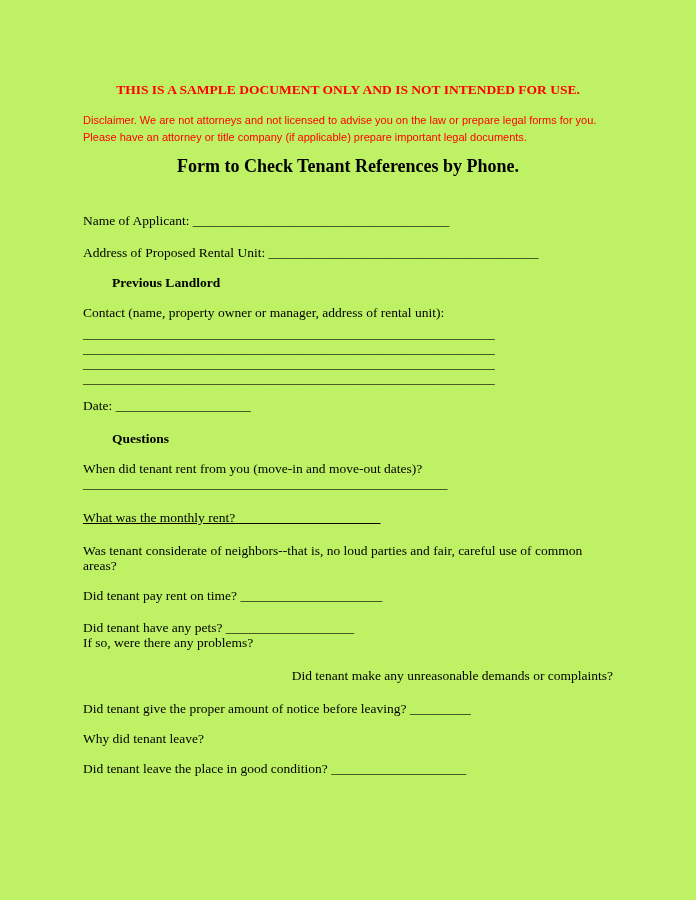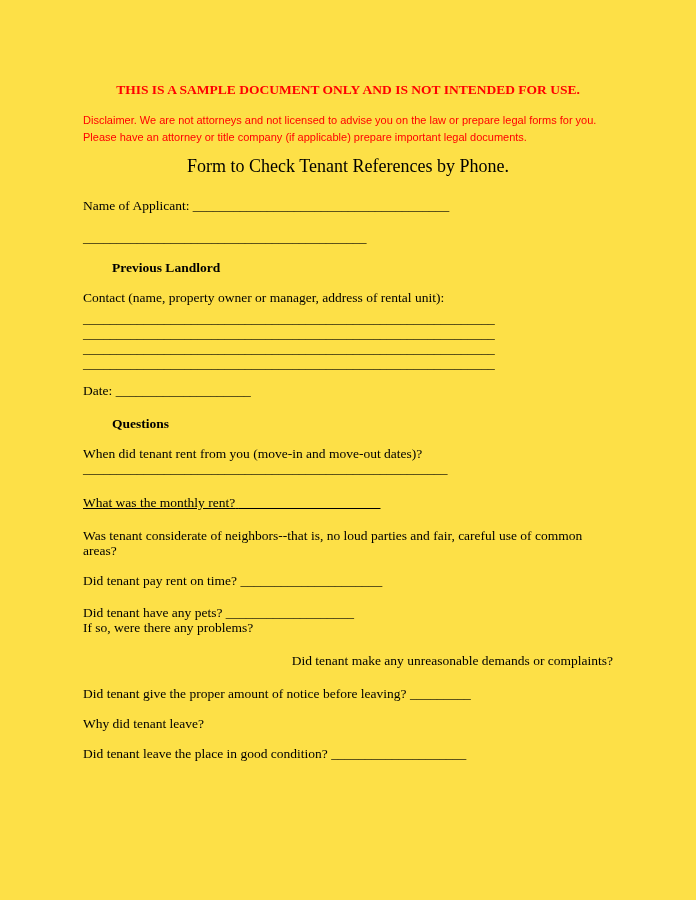"THIS IS A SAMPLE DOCUMENT" .page { background: #fde047 -> #bef264 }
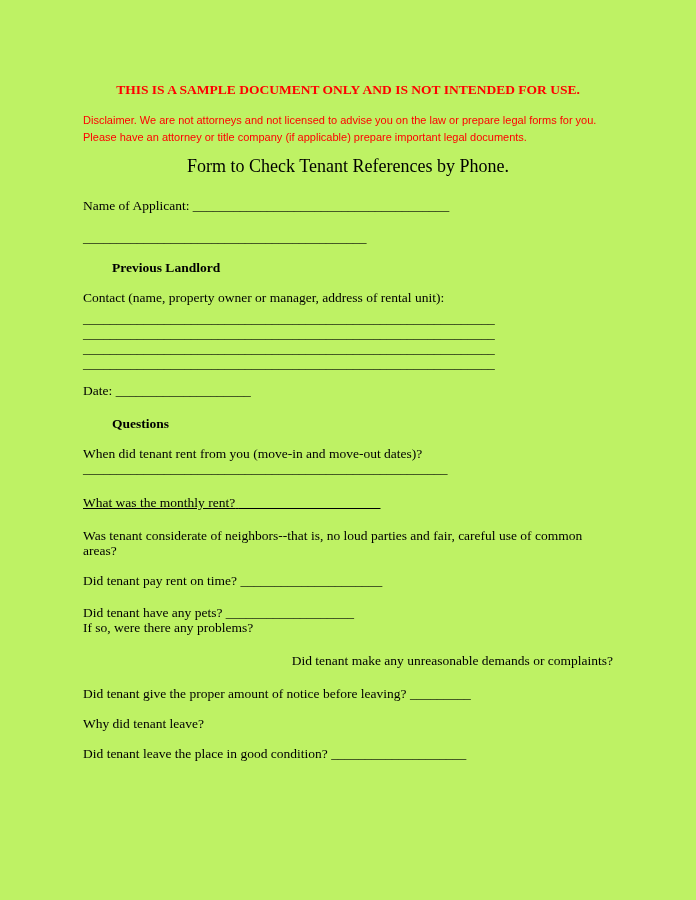"Form to Check Tenant References" .title { font-weight: normal -> bold }
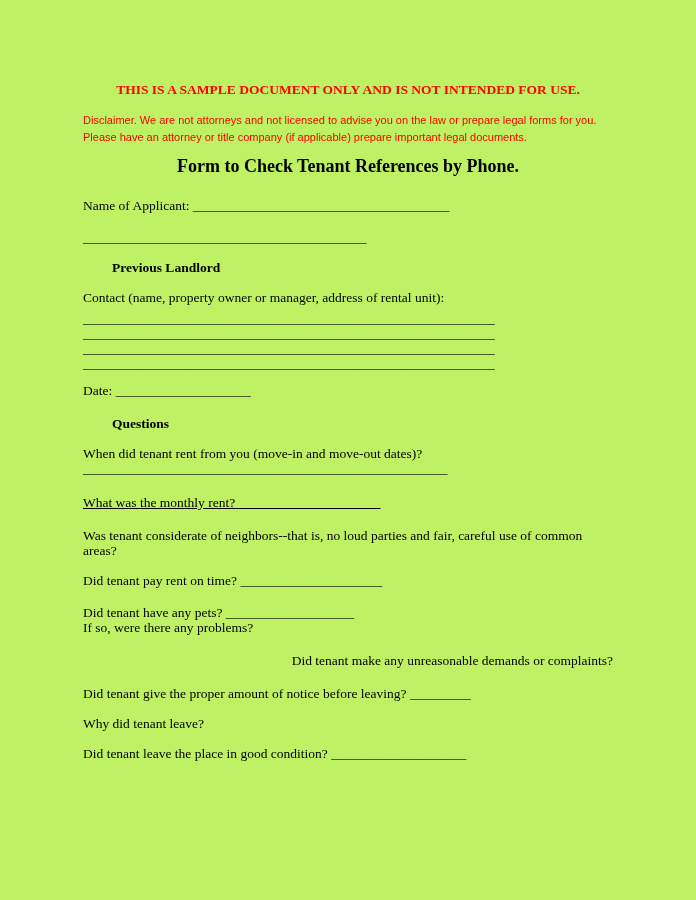"Name of Applicant:" #row-name { margin-top: 21px -> 36px }
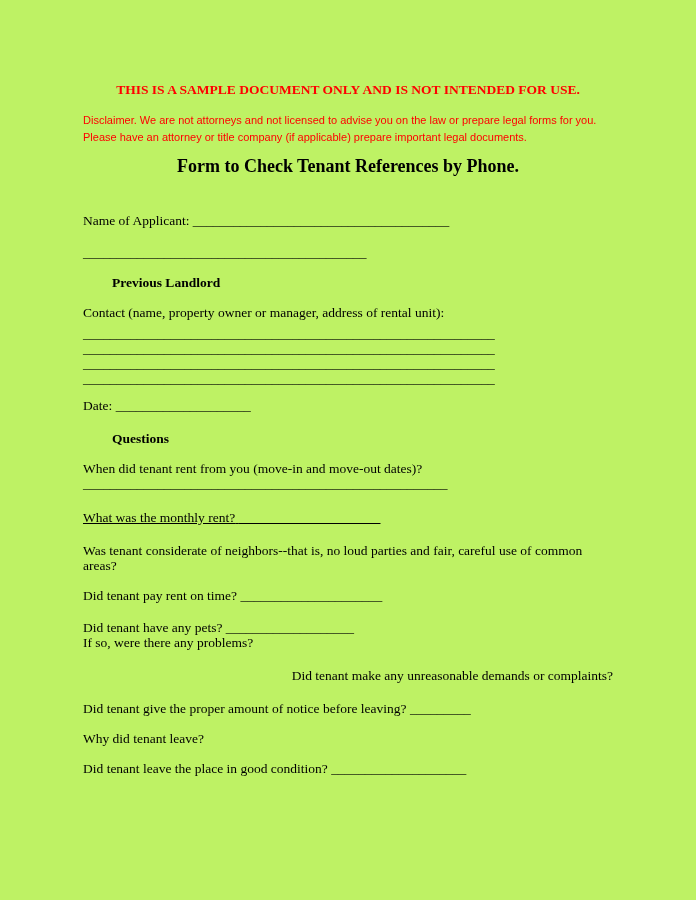"Address of Proposed Rental Unit:" p.row { html: none -> <p> <span>Address of Proposed Rental Unit:</span> <span>________________________________________</span> </p> }
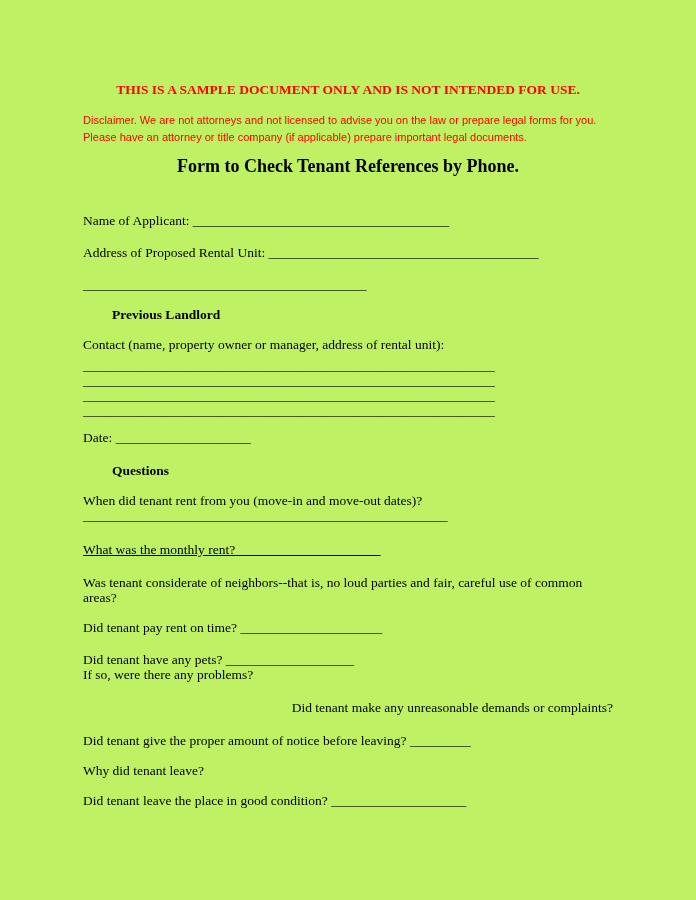"__________________________________________" p.row { html: <p> <span>__________________________________________</span> </p> -> none }
